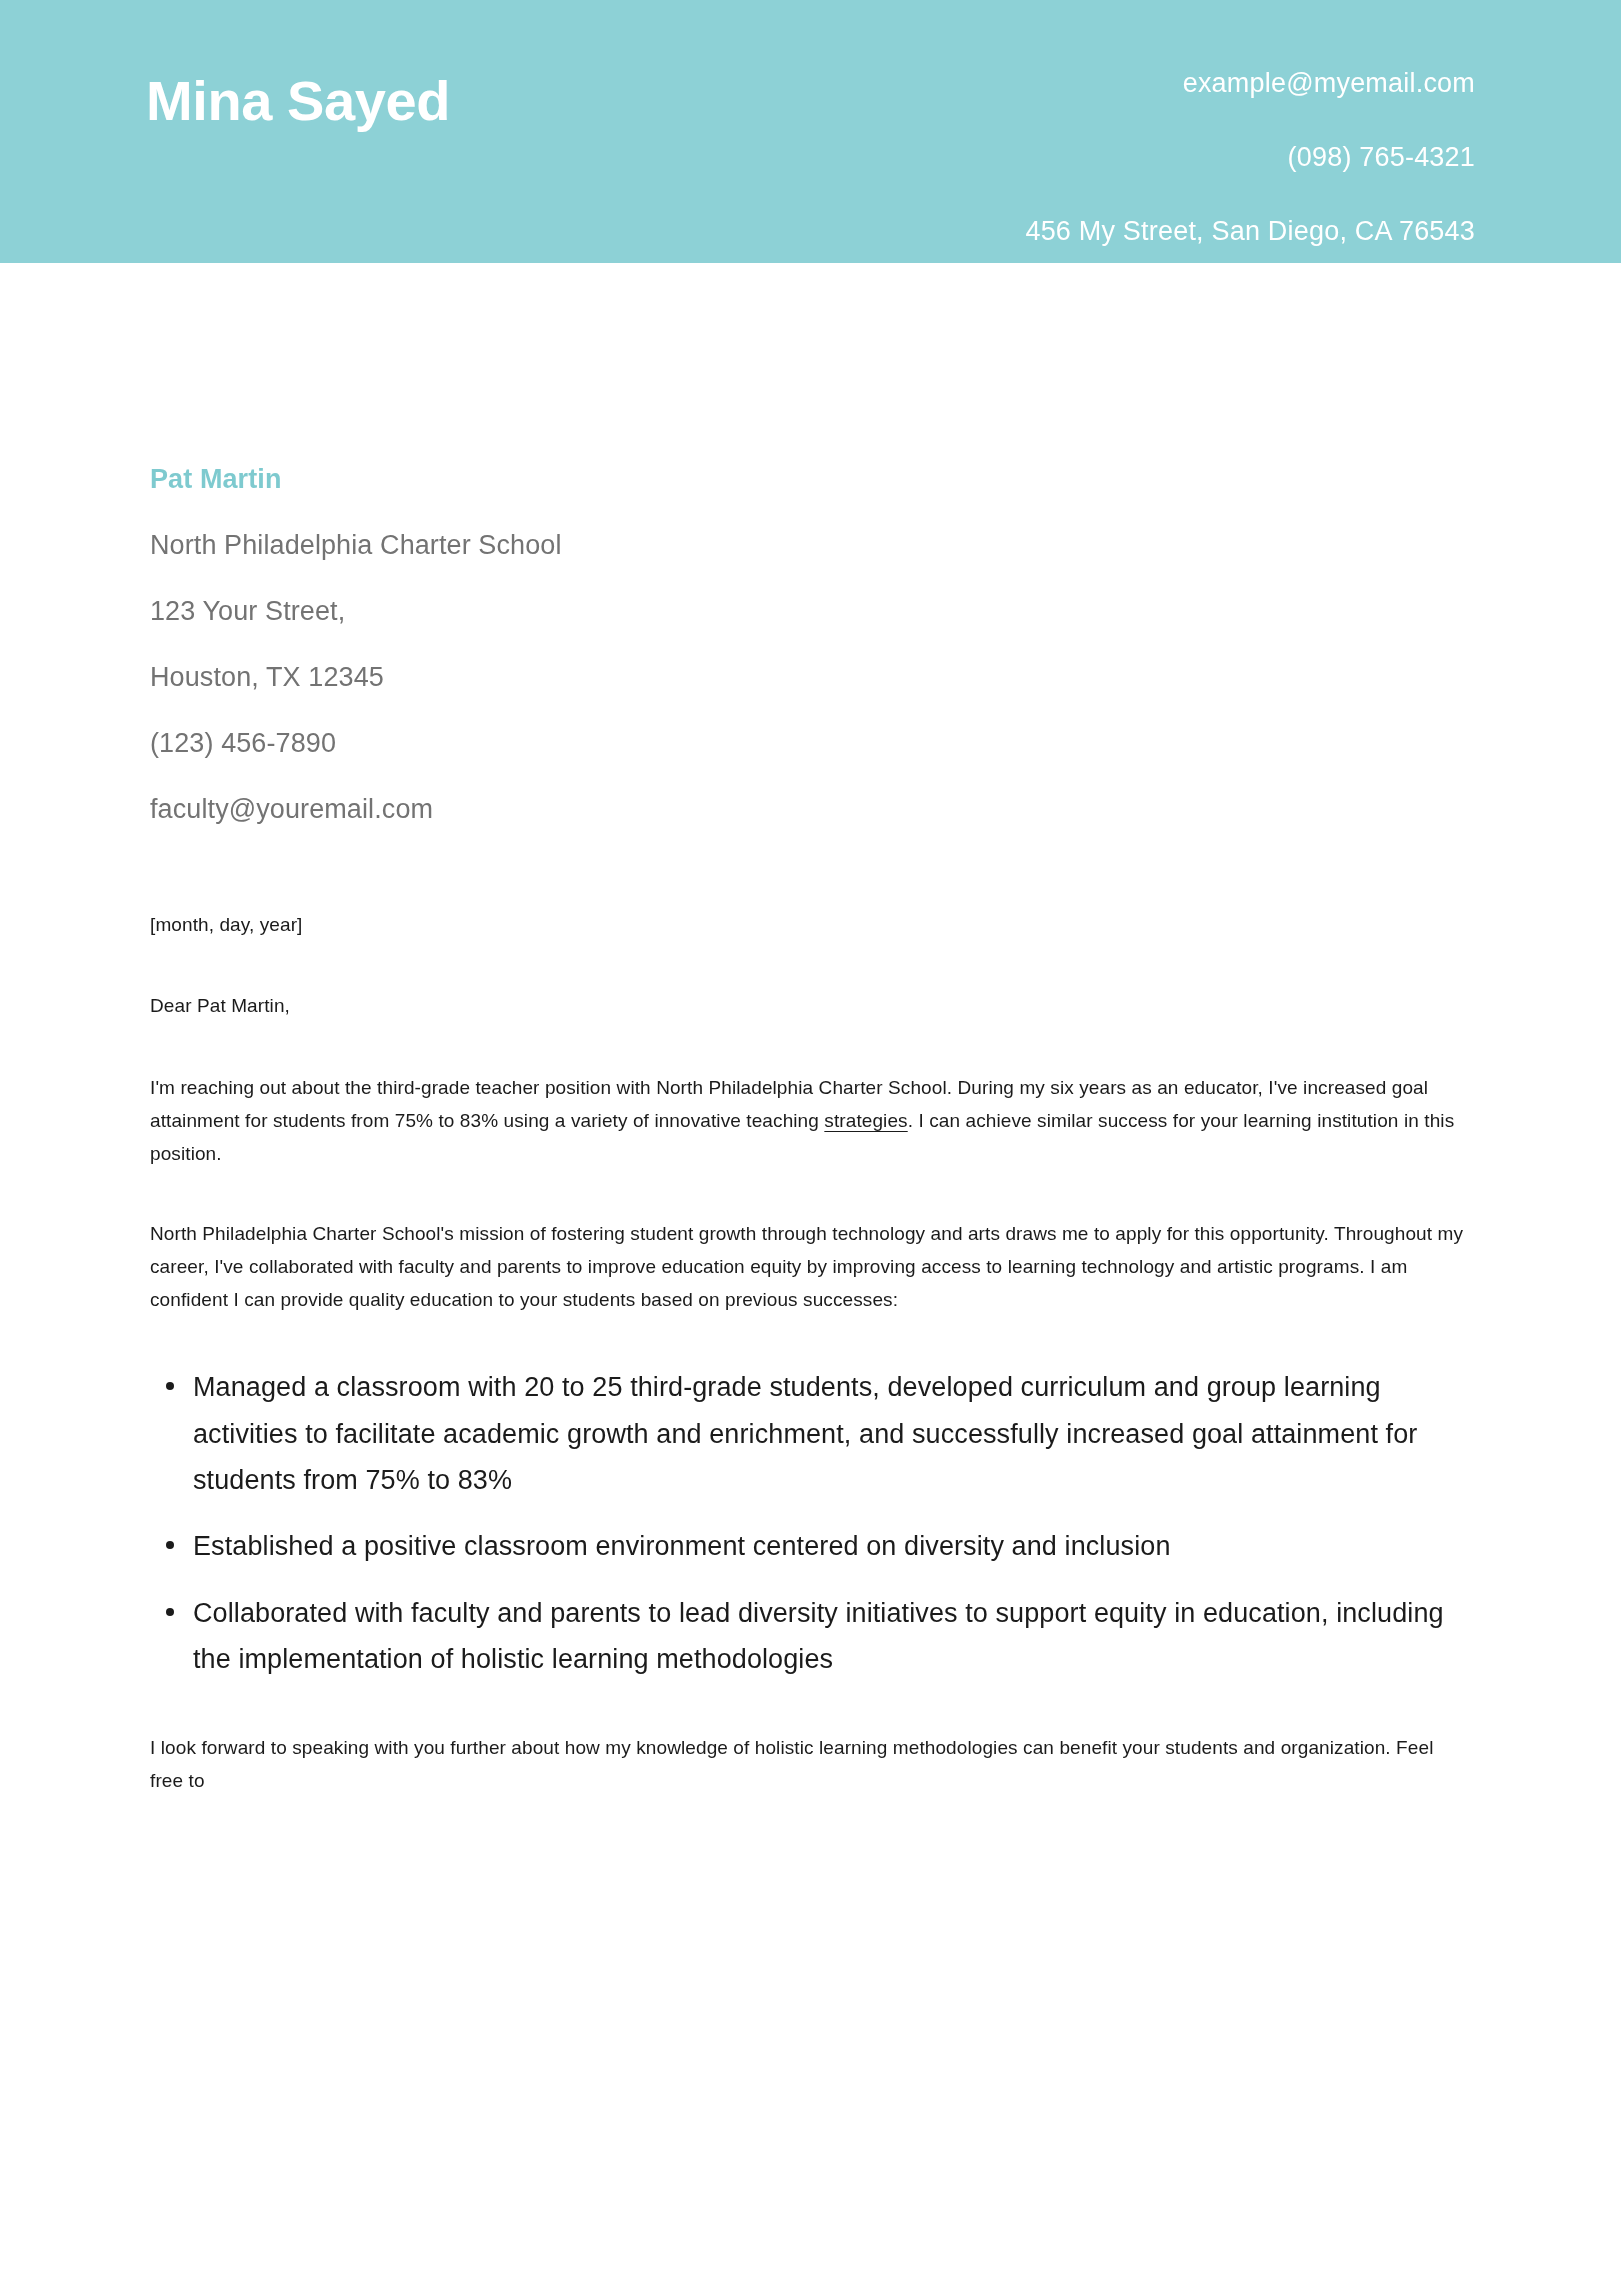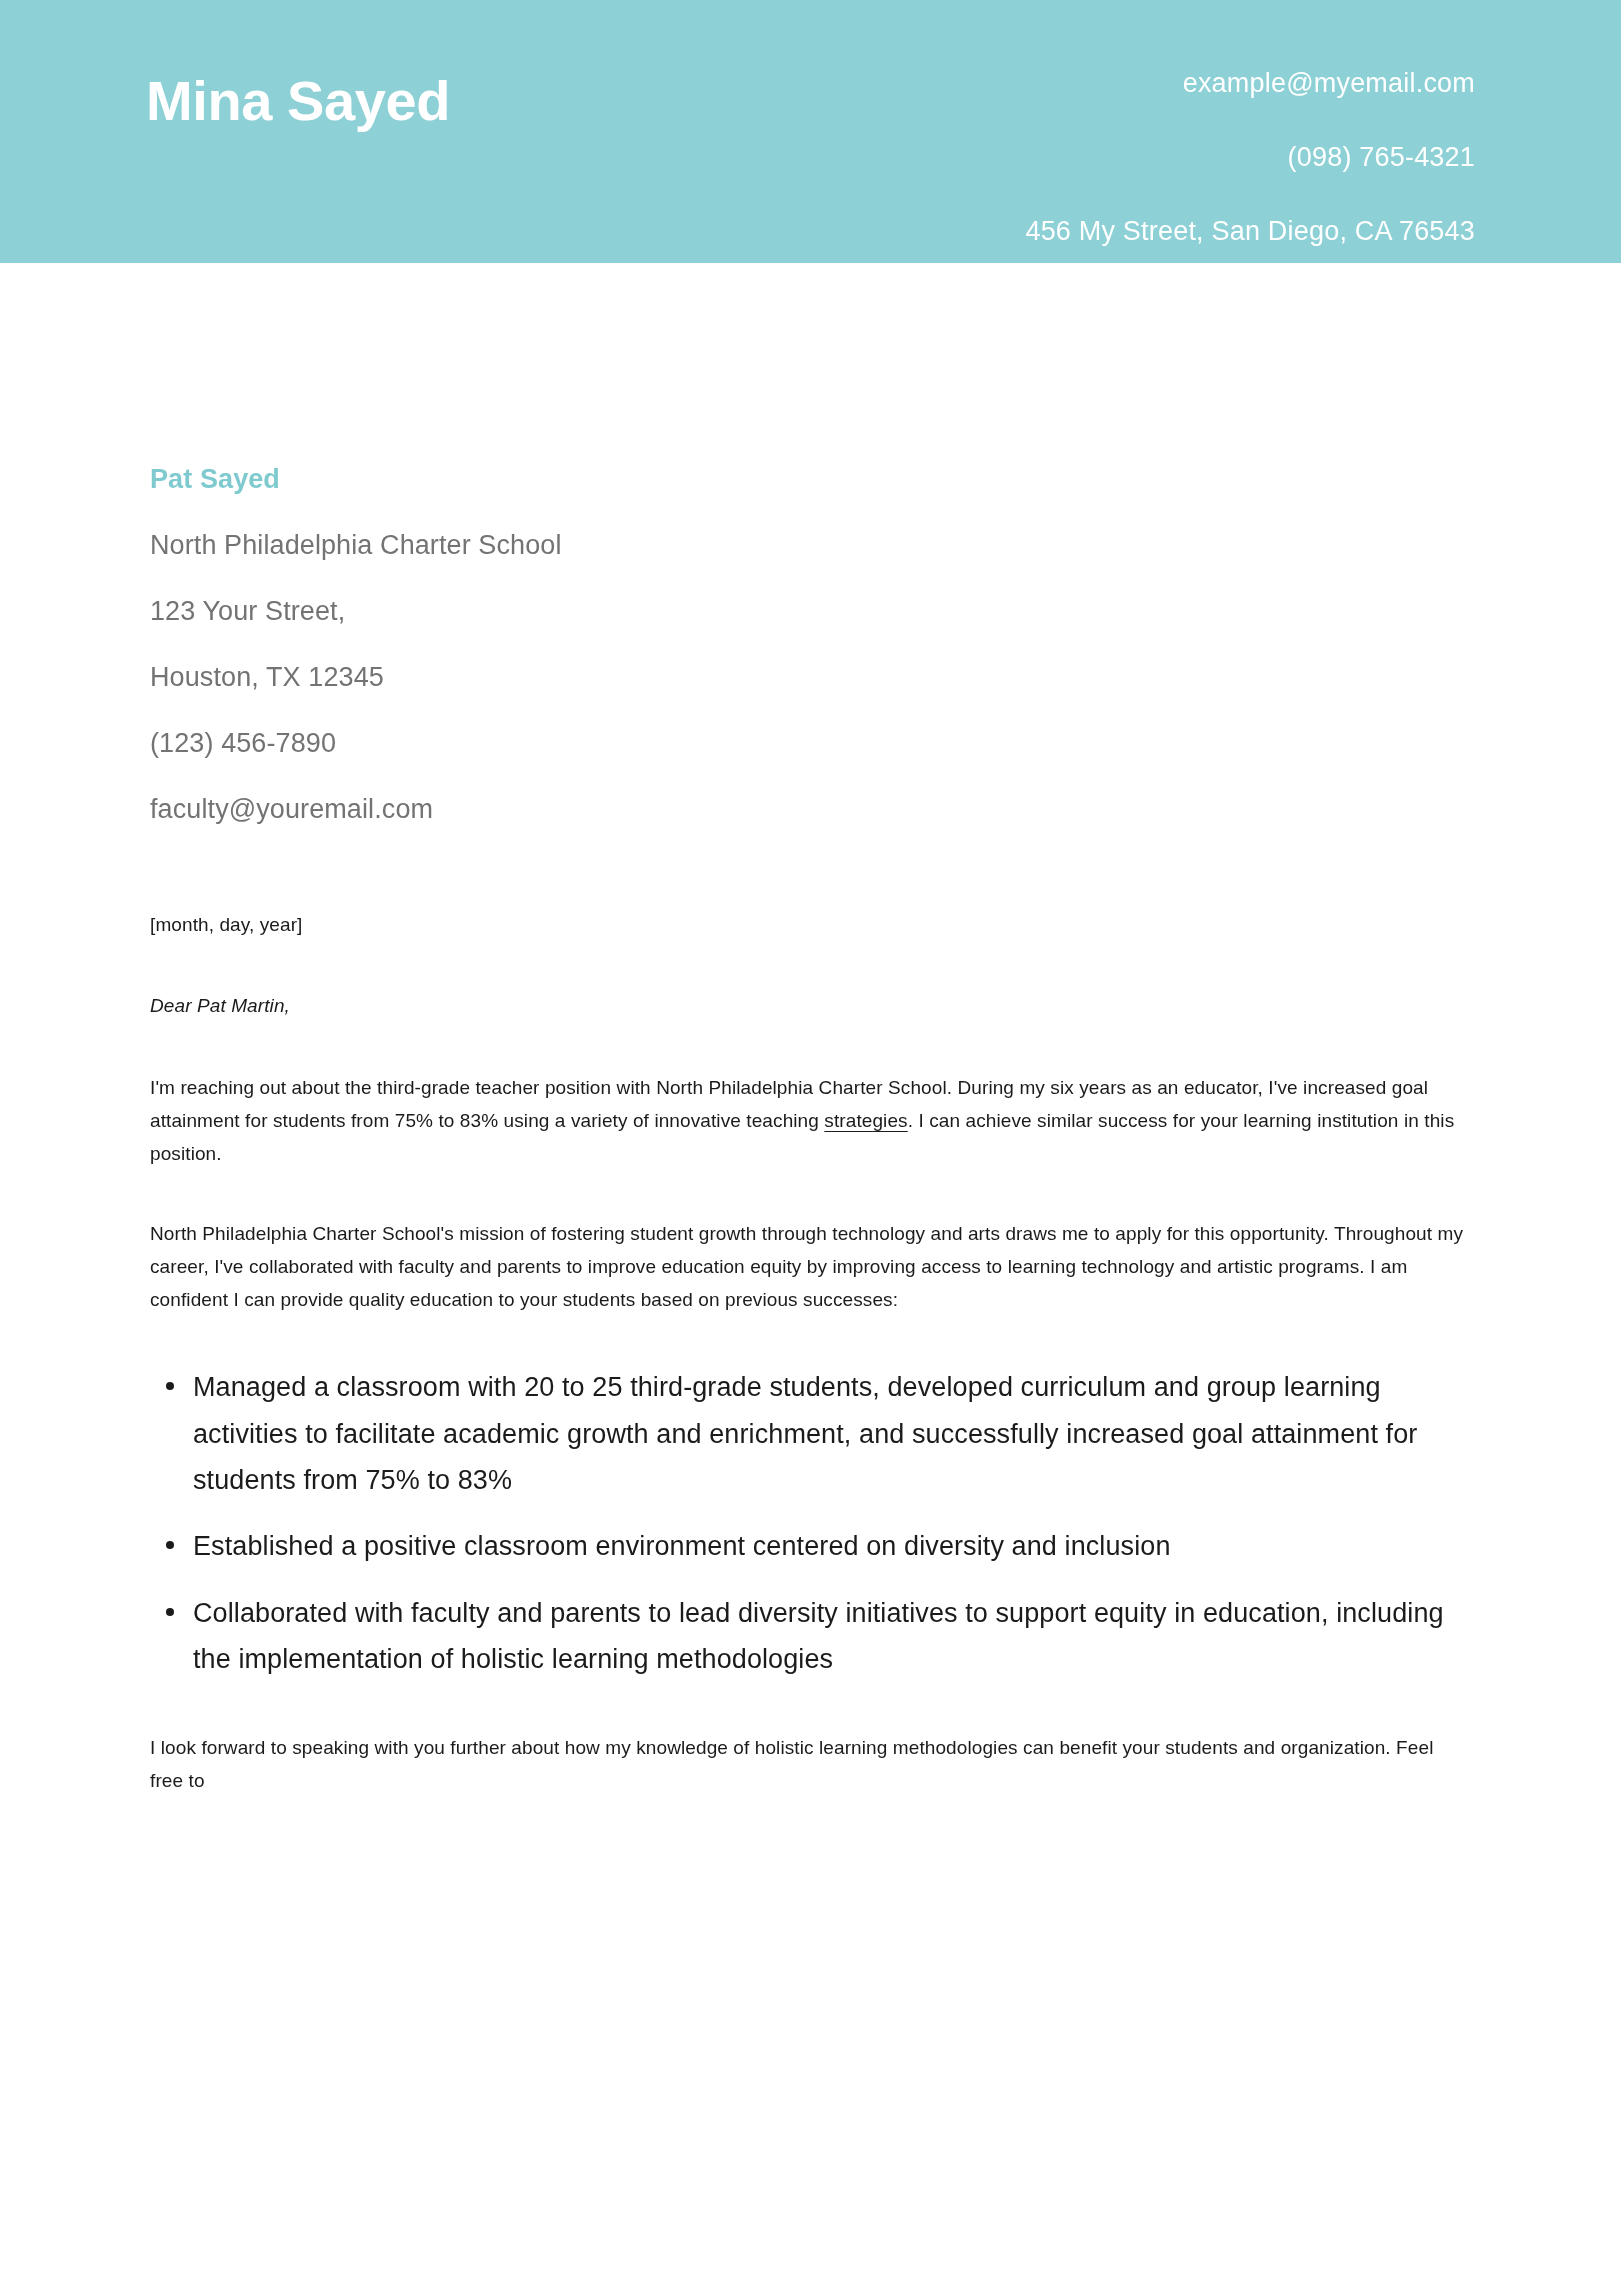"Pat Sayed" span.recipient-name { text: Sayed -> Martin }
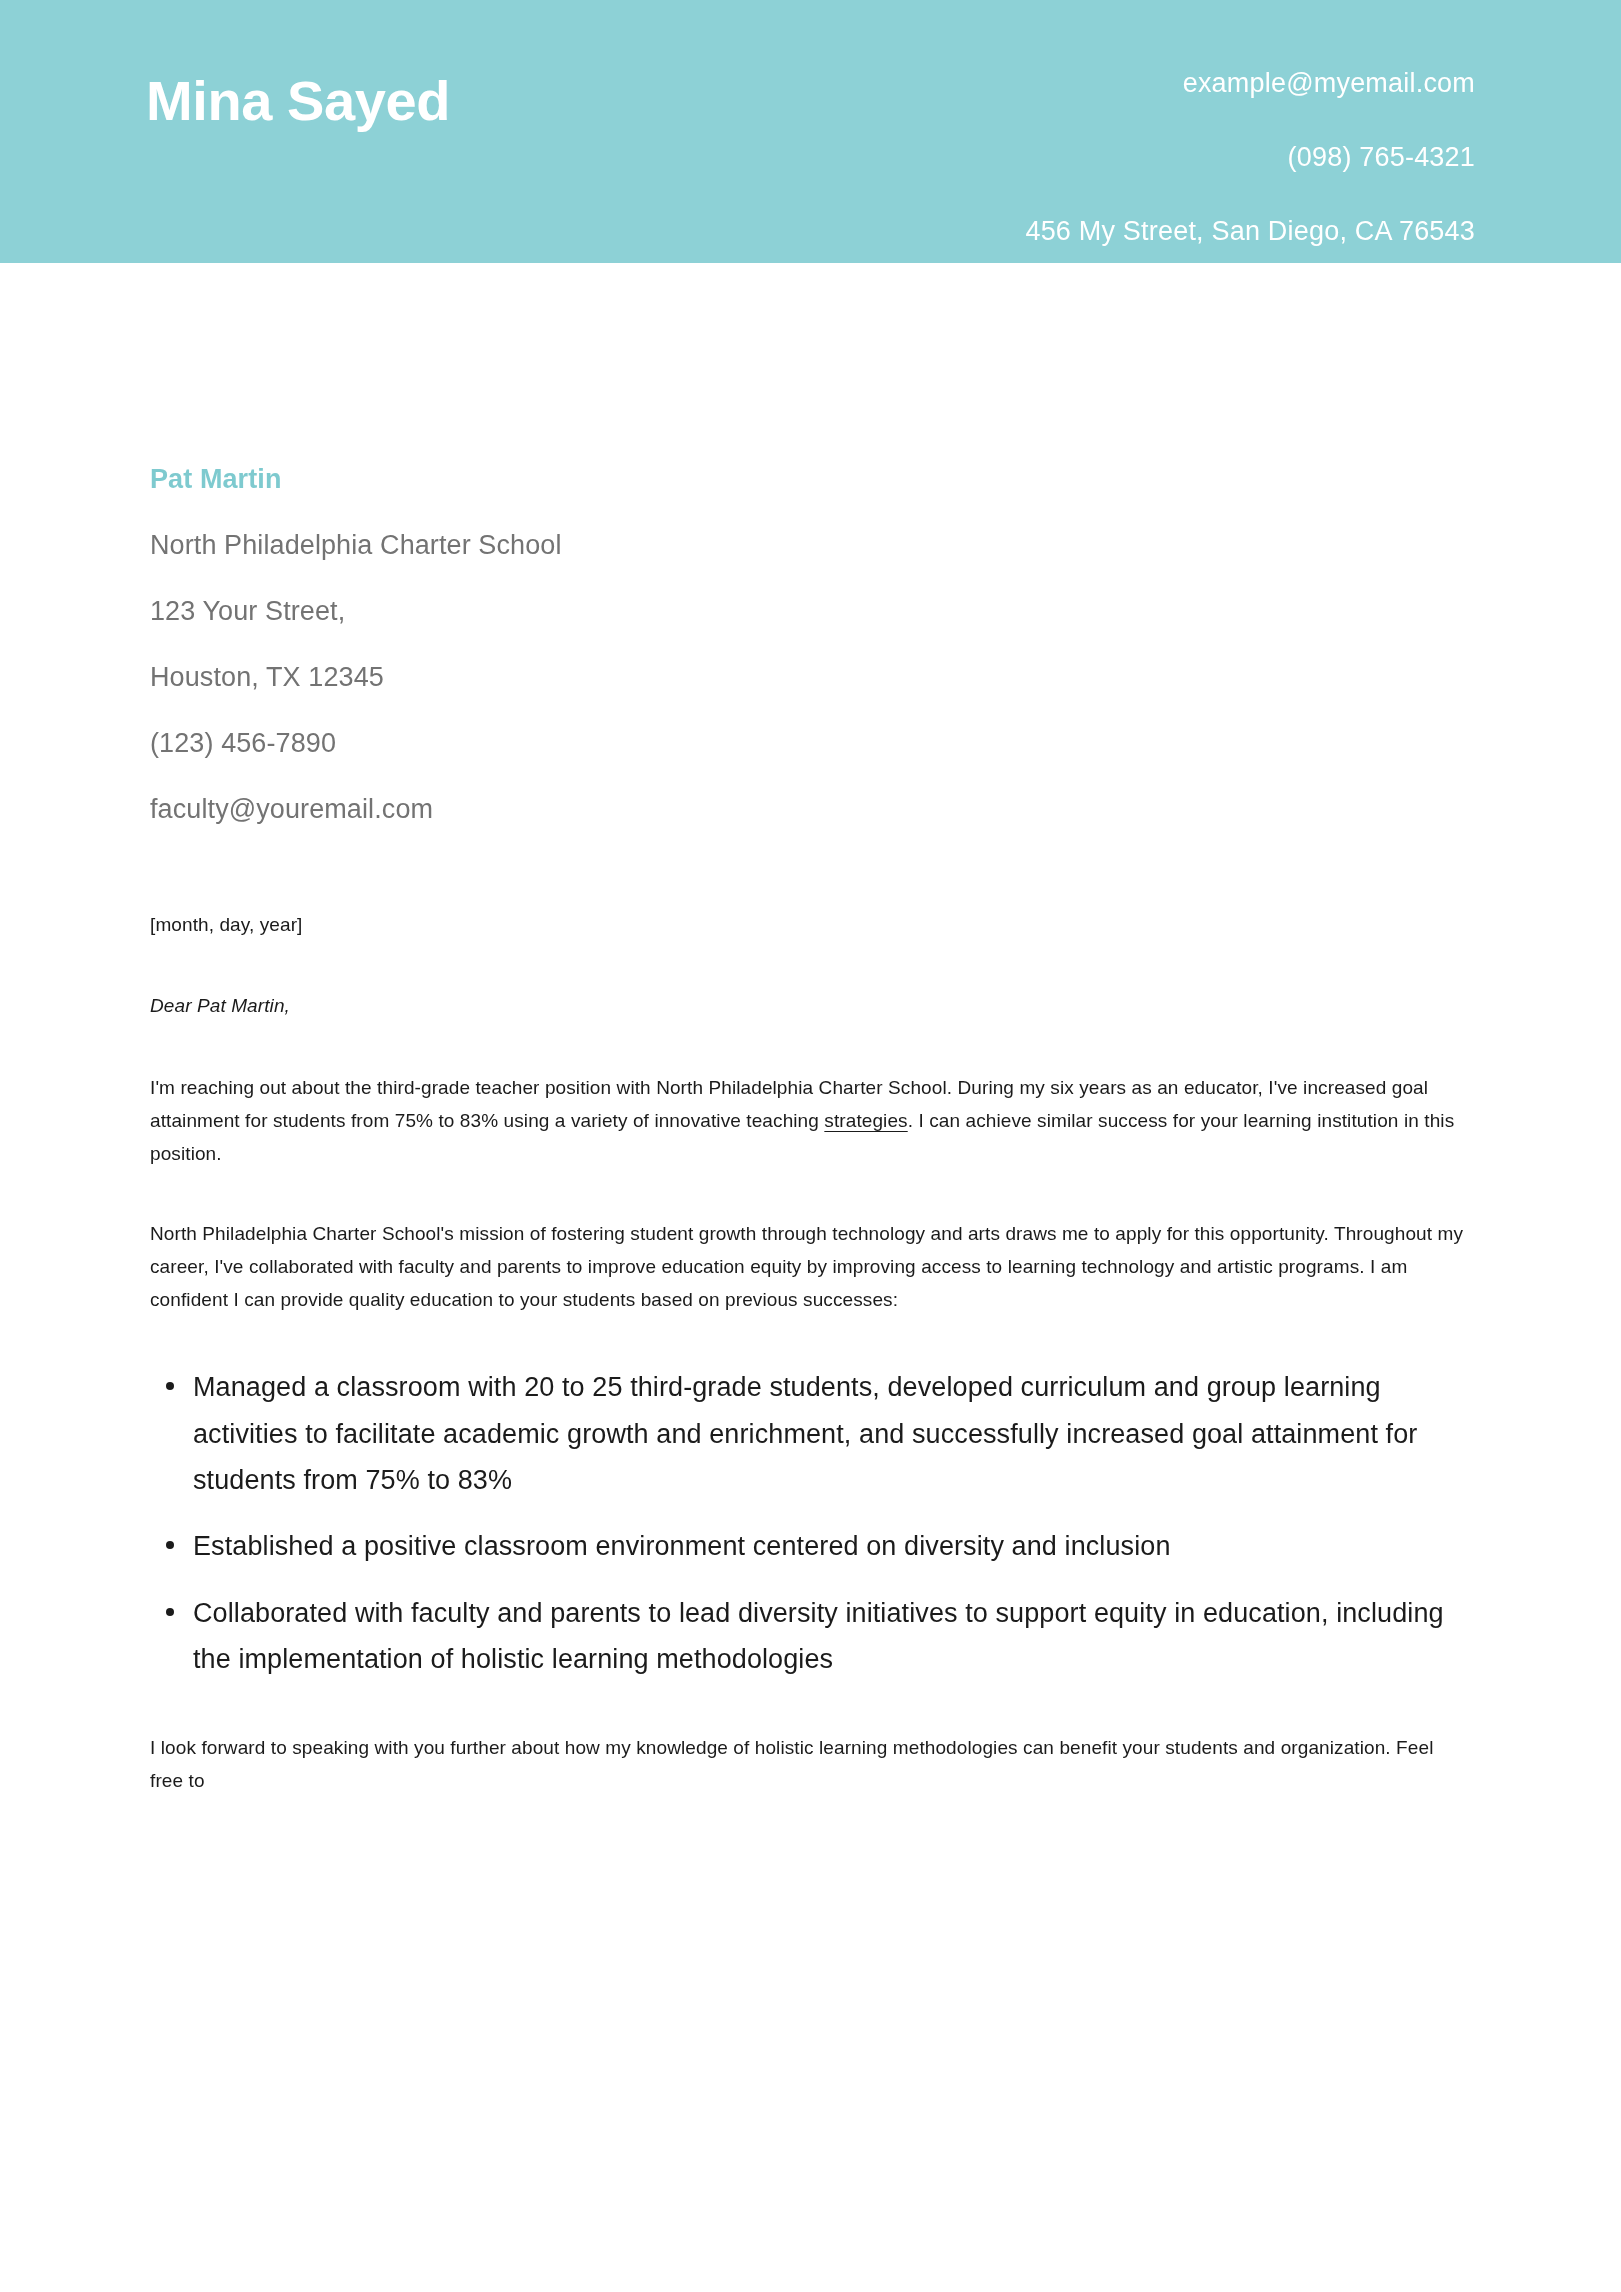"Dear Pat Martin," .letter-salutation { font-style: italic -> none }
